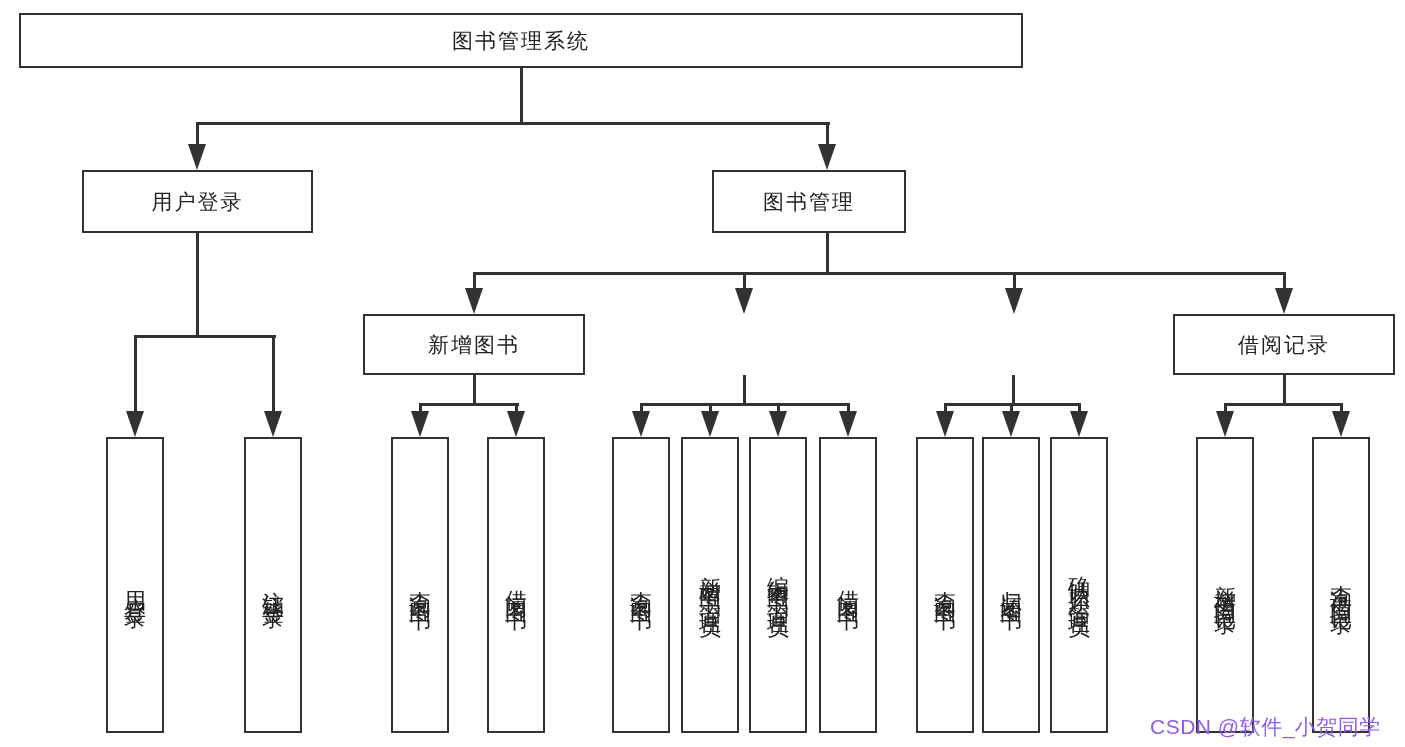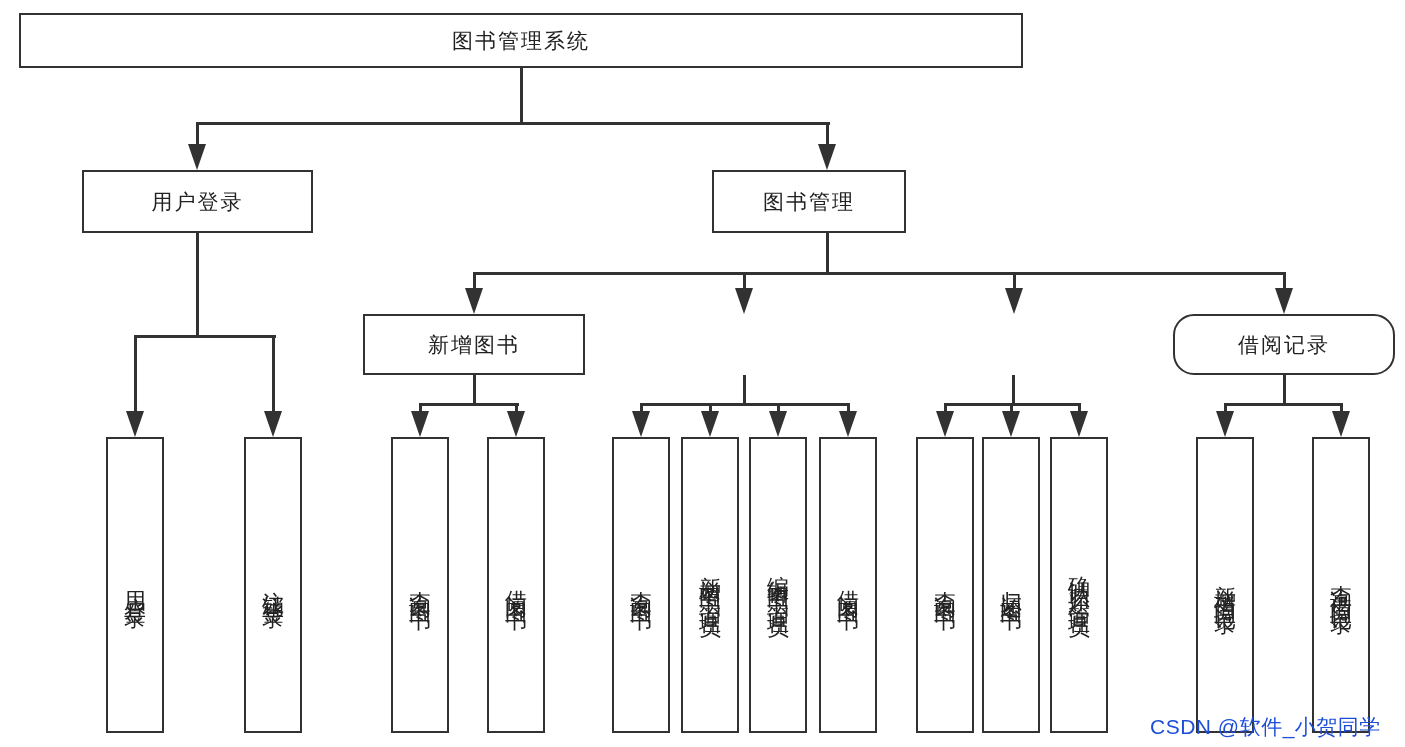"借阅记录" div.box { border-radius: 21px -> none }
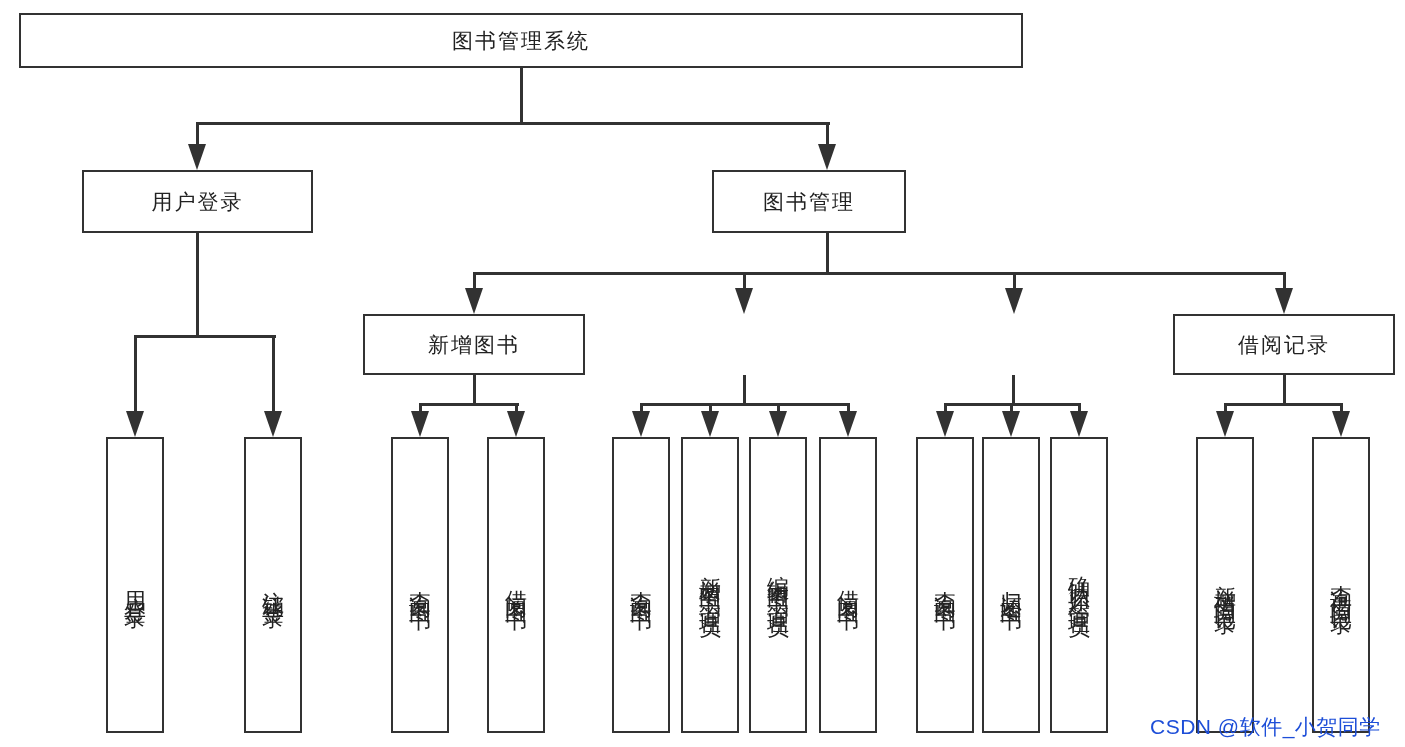"CSDN @软件_小贺同学" .watermark { color: #1d4ed8 -> #8b5cf6 }
